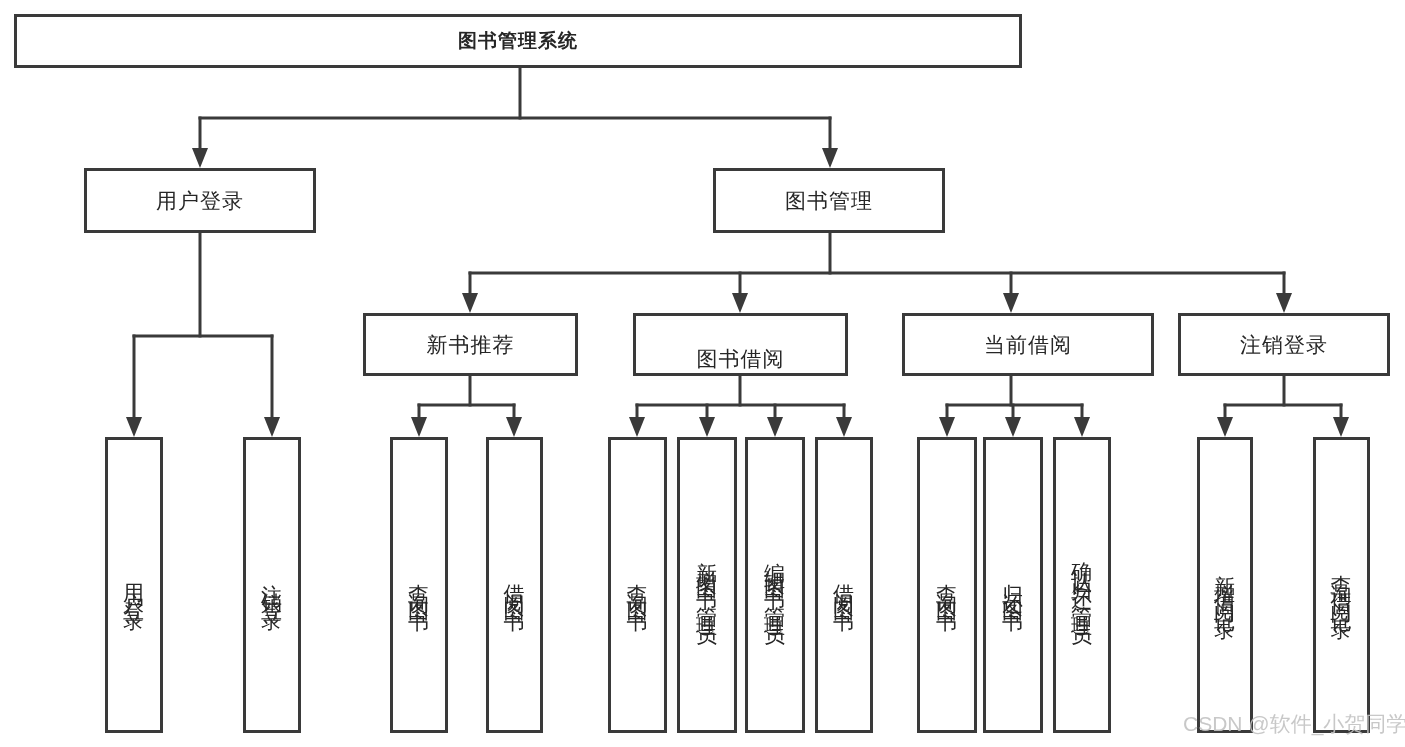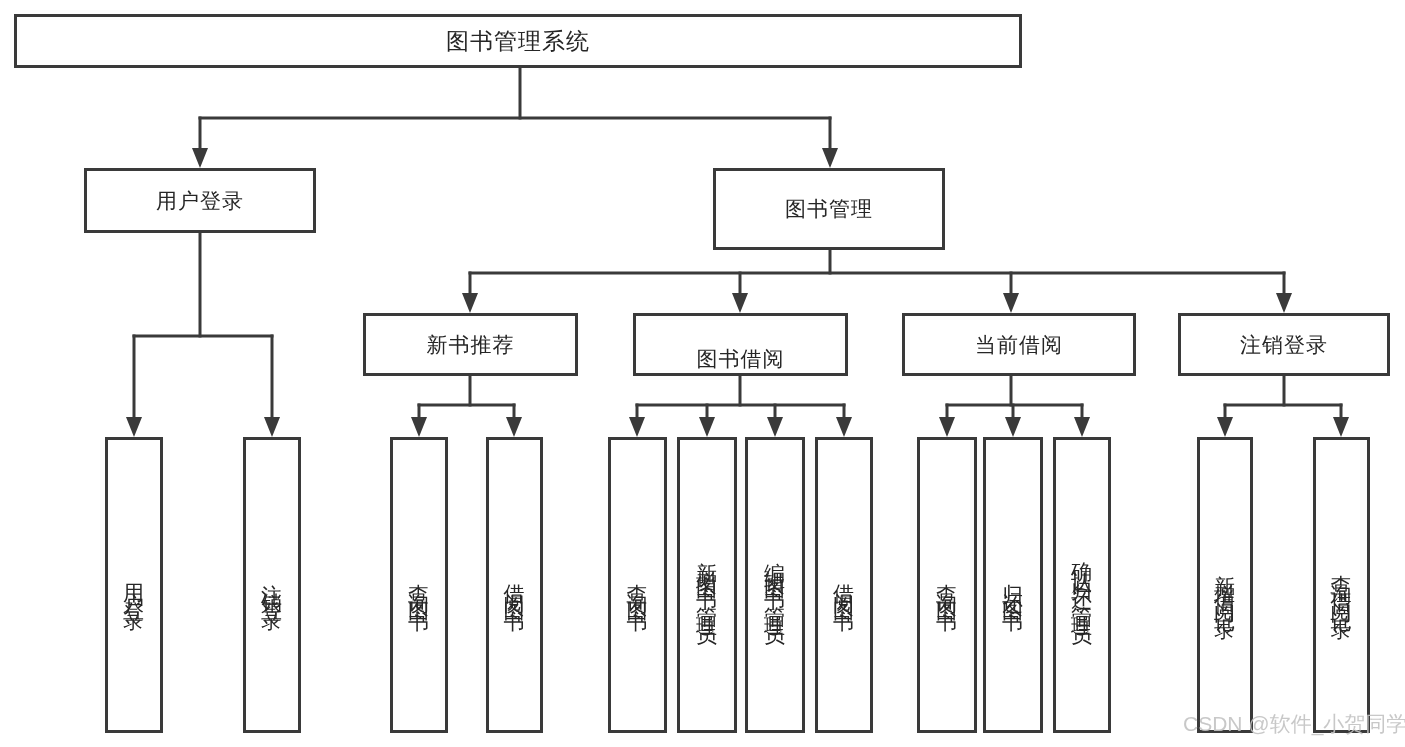"图书管理系统" .root-box .hlabel { font-size: 23px -> 19px; font-weight: none -> bold }
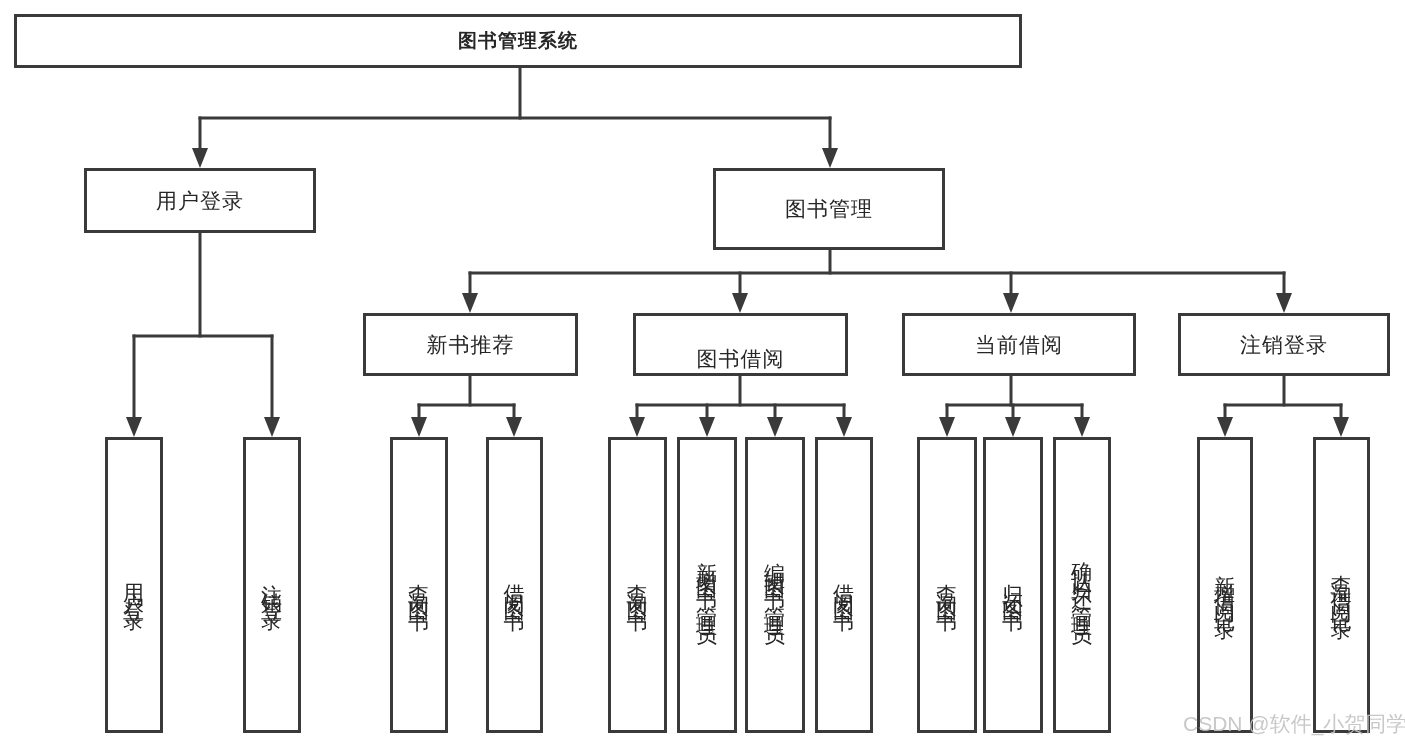"图书管理" div.box { height: 82px -> 65px }
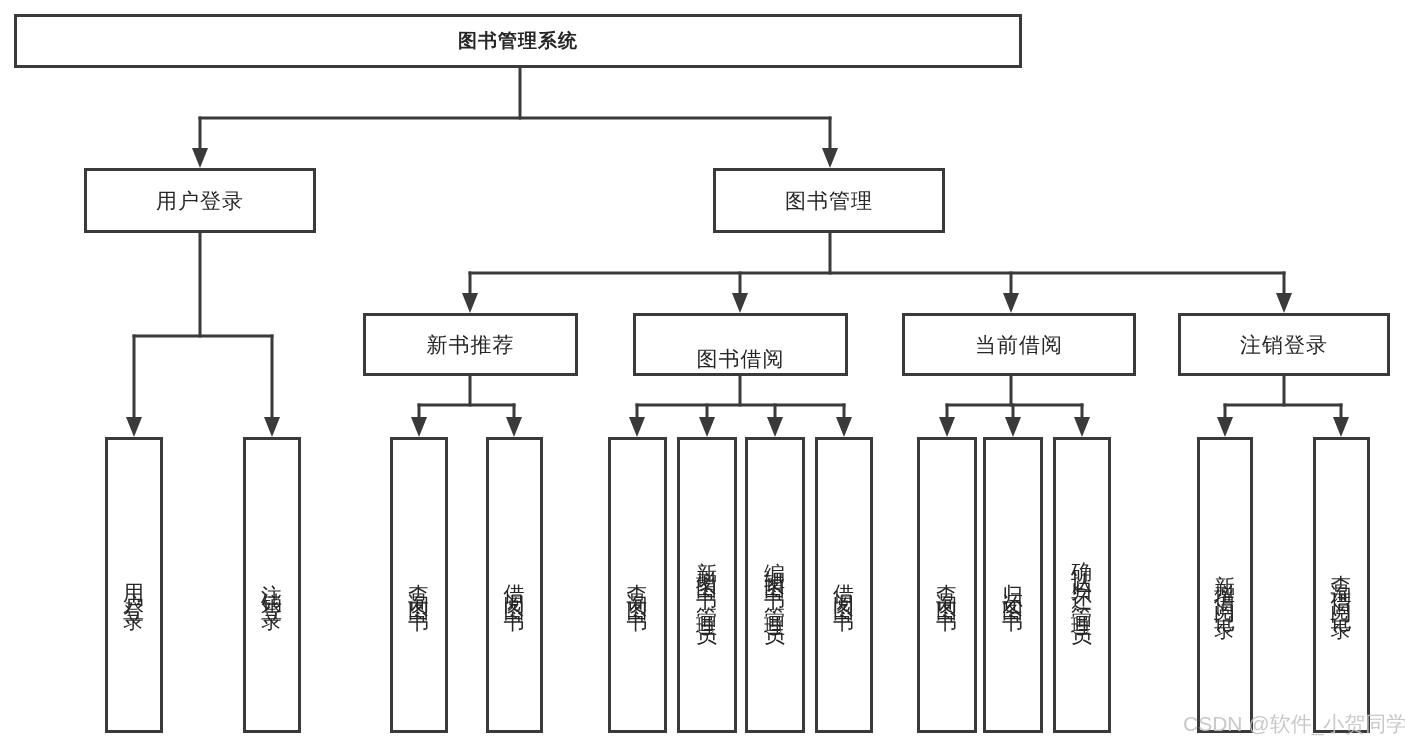"当前借阅" div.box { width: 234px -> 252px }
